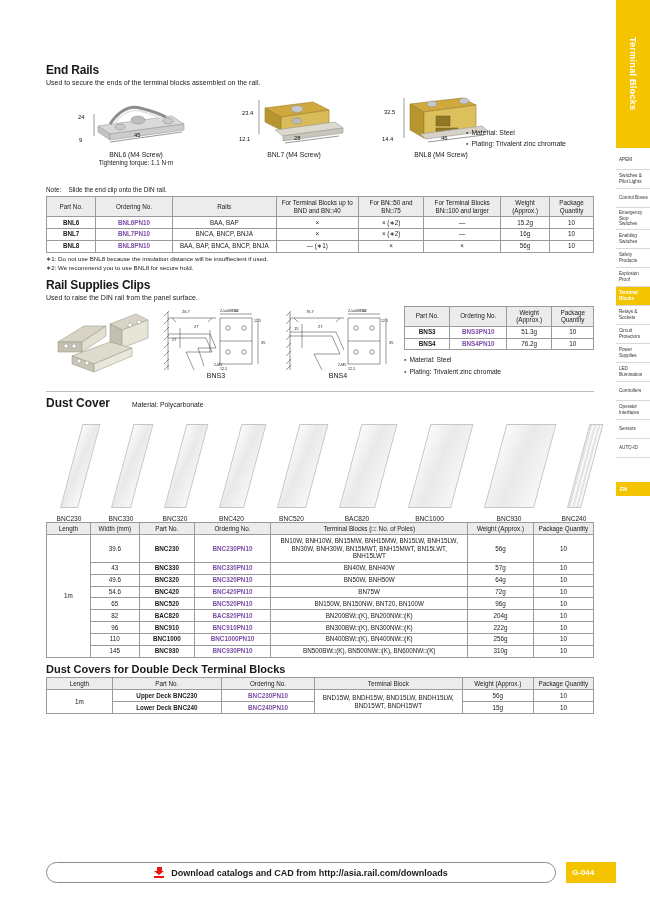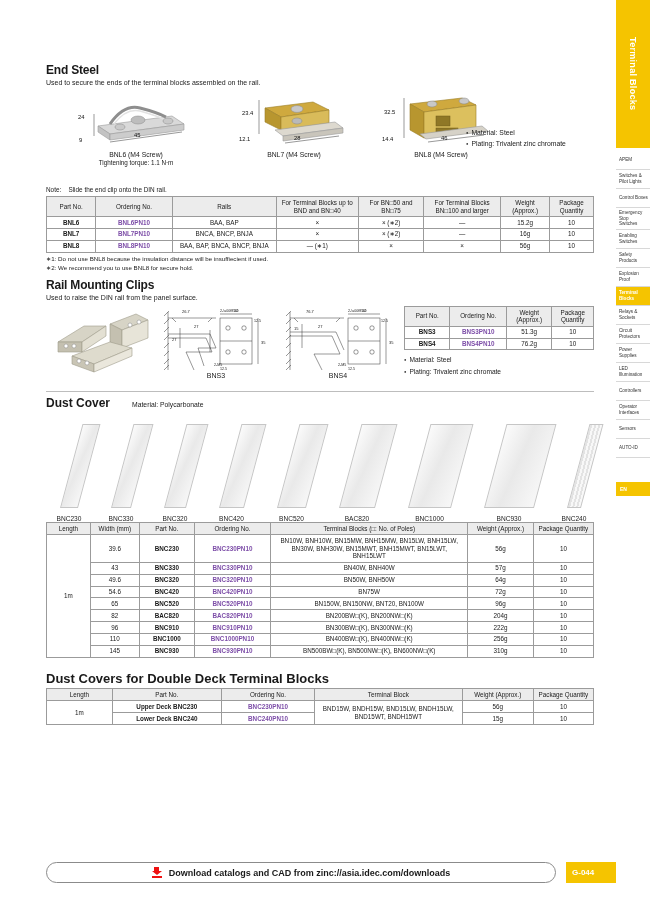"End Steel" h2.head { text: Steel -> Rails }
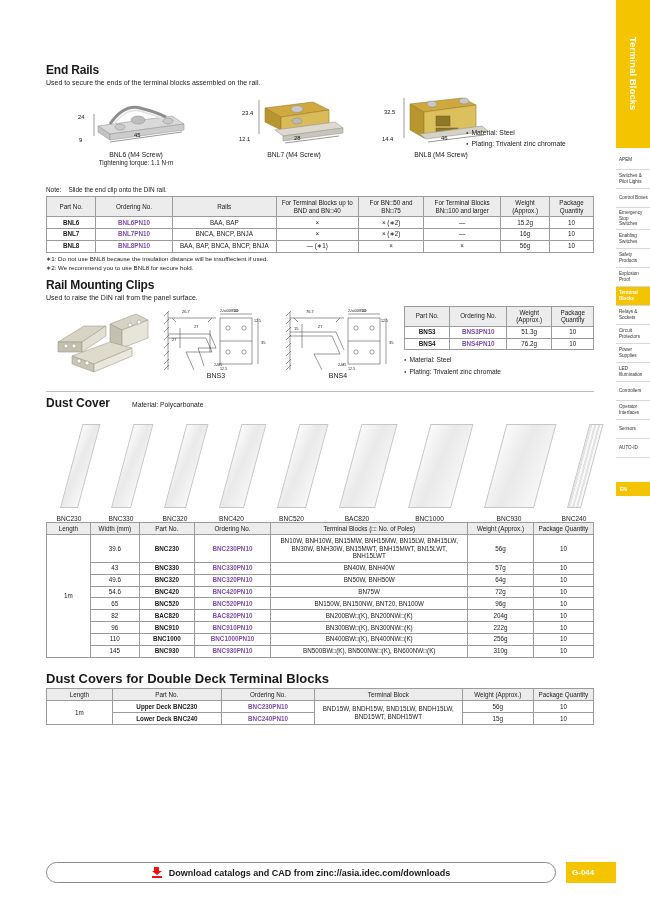"Rail Mounting Clips" h2.head { text: Mounting -> Supplies }
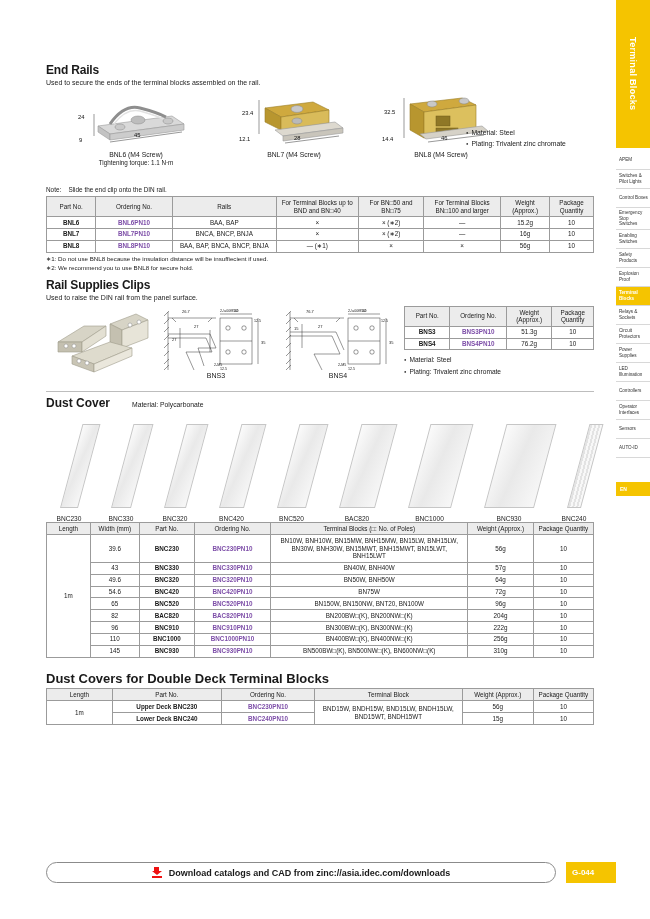"Dust Covers for Double Deck" h3.sm { font-size: 13px -> 11px; margin-top: 13px -> 5px }
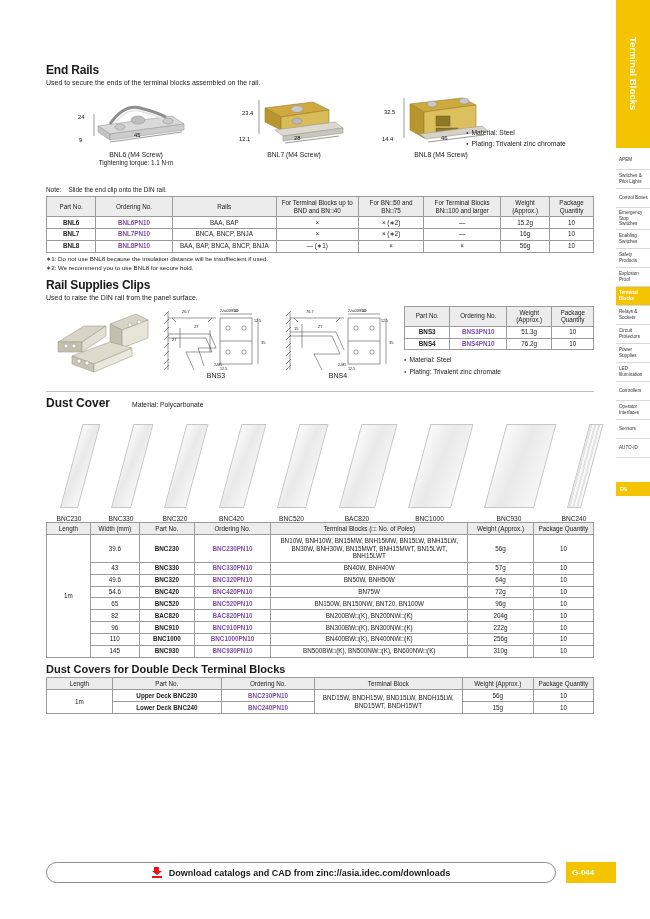"Download catalogs and CAD from" span { text: zinc://asia.idec.com/downloads -> http://asia.rail.com/downloads }
